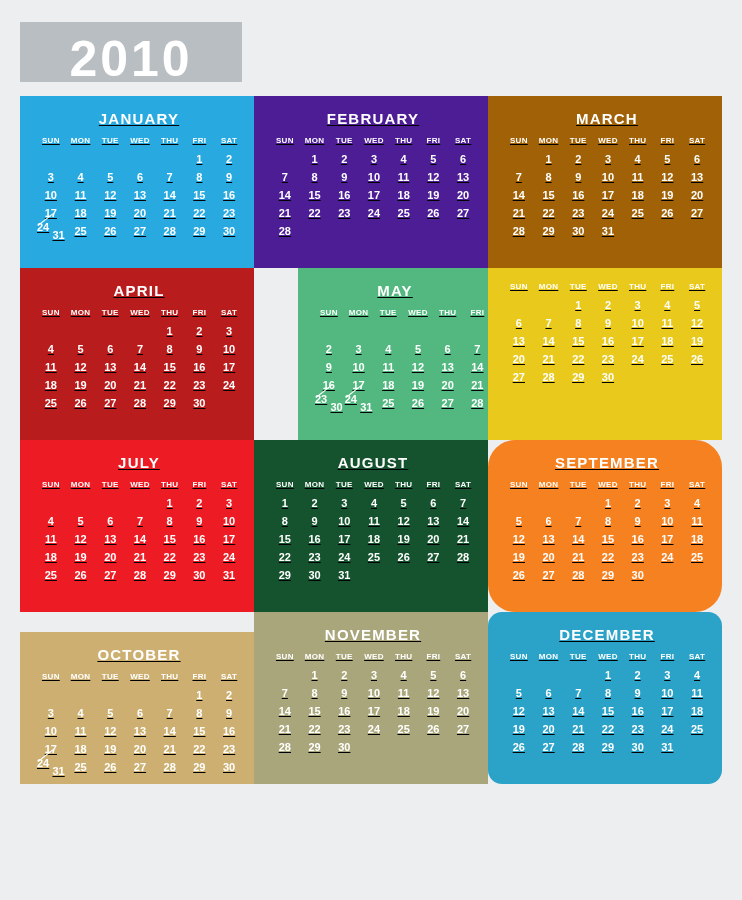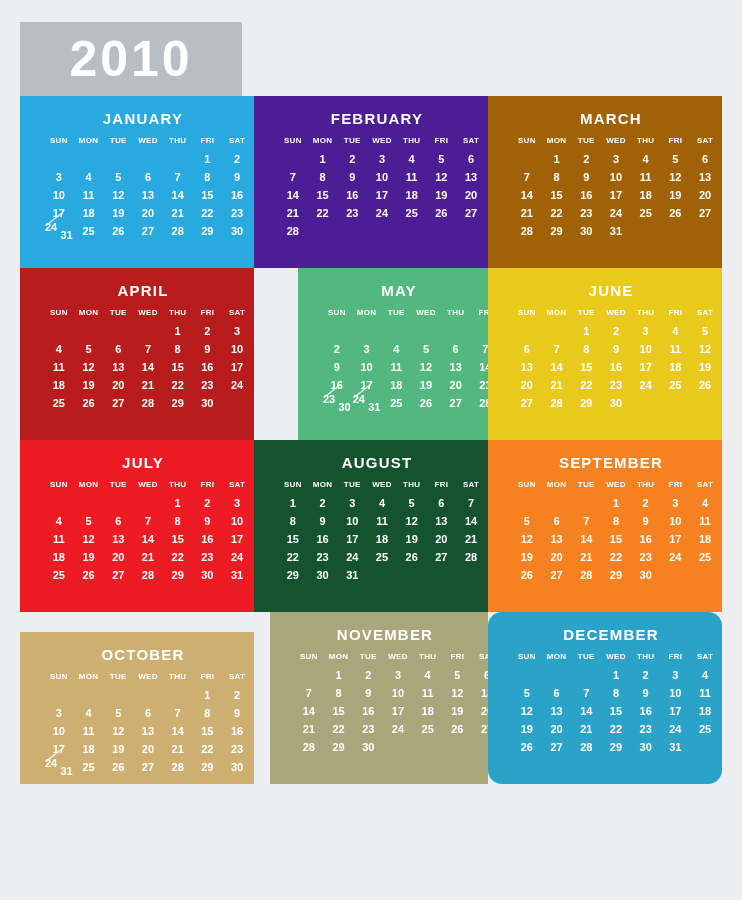"2010" .year-band { height: 74px -> 60px }
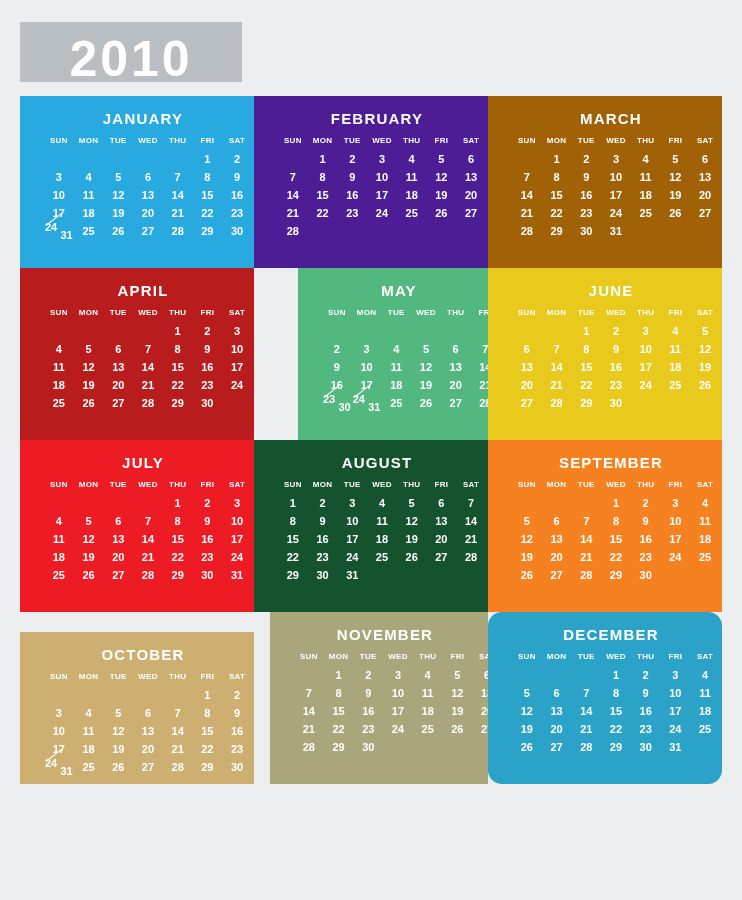"JANUARY" .month { padding: 14px 12px 0 24px -> 14px 12px 0 16px; text-decoration: none -> underline }
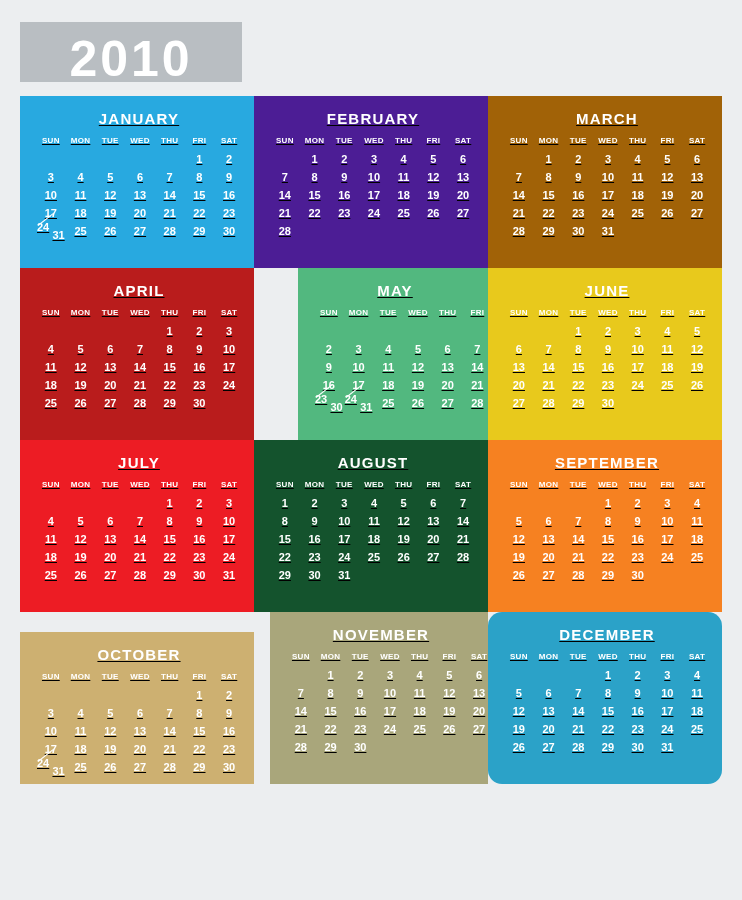"JUNE" div.month-title { html: <div>JUNE</div> -> none }
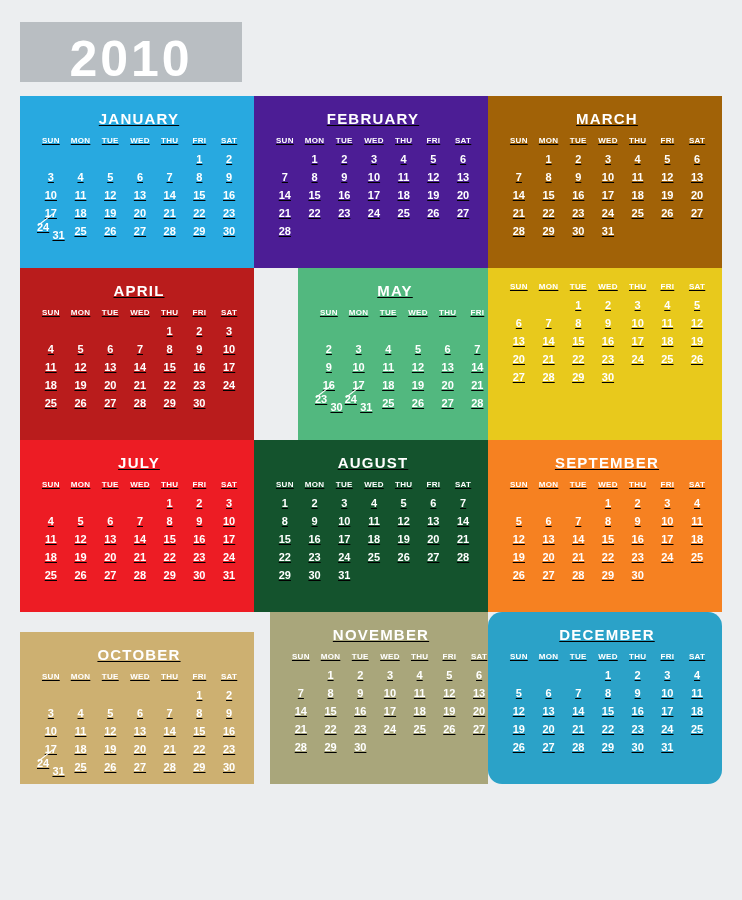"SEPTEMBER" div.month { border-radius: none -> 27px }
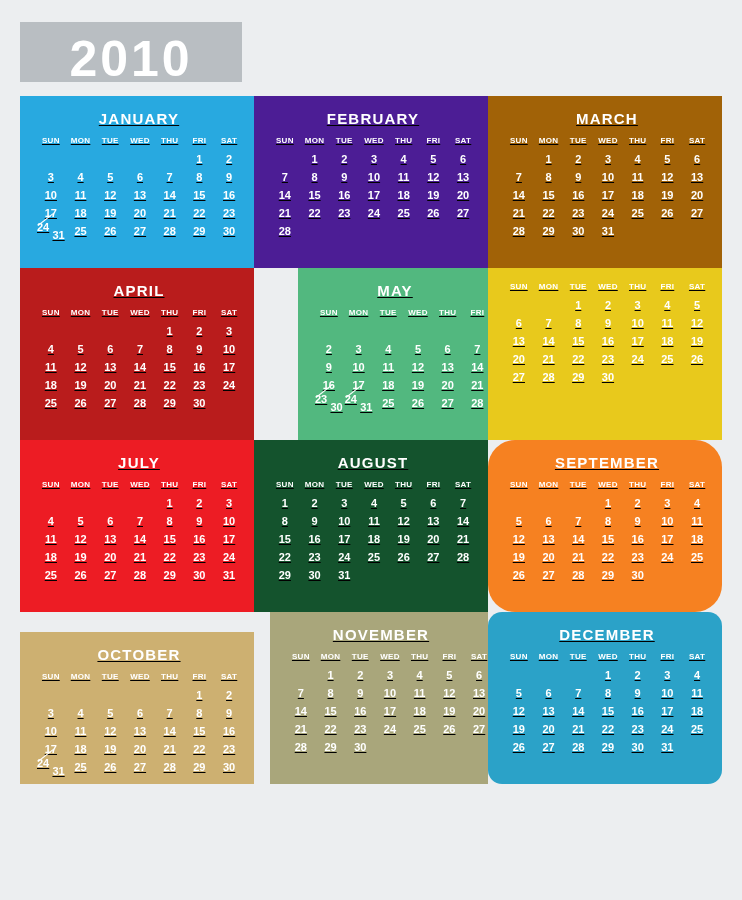"NOVEMBER" div.month { margin-left: 16px -> none }
